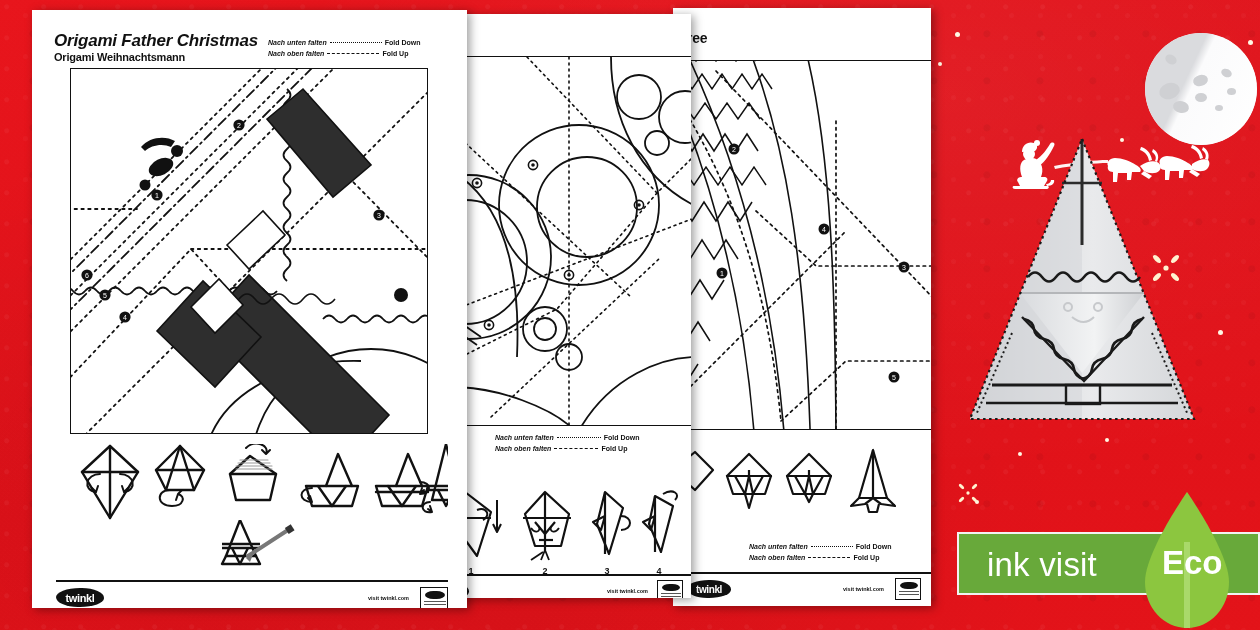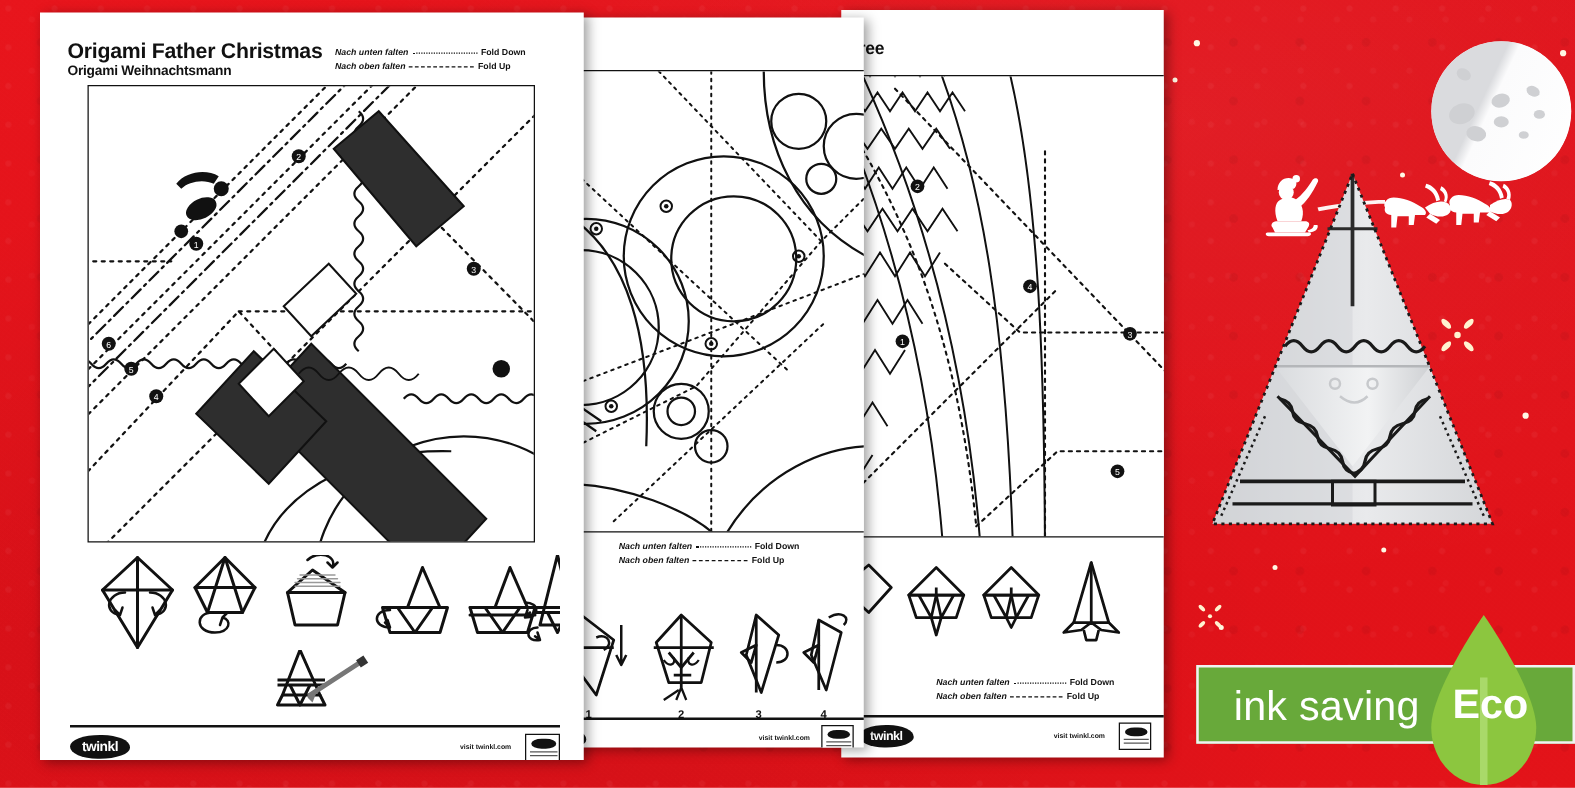"Origami Father Christmas" div.sheet-title { font-style: none -> italic }
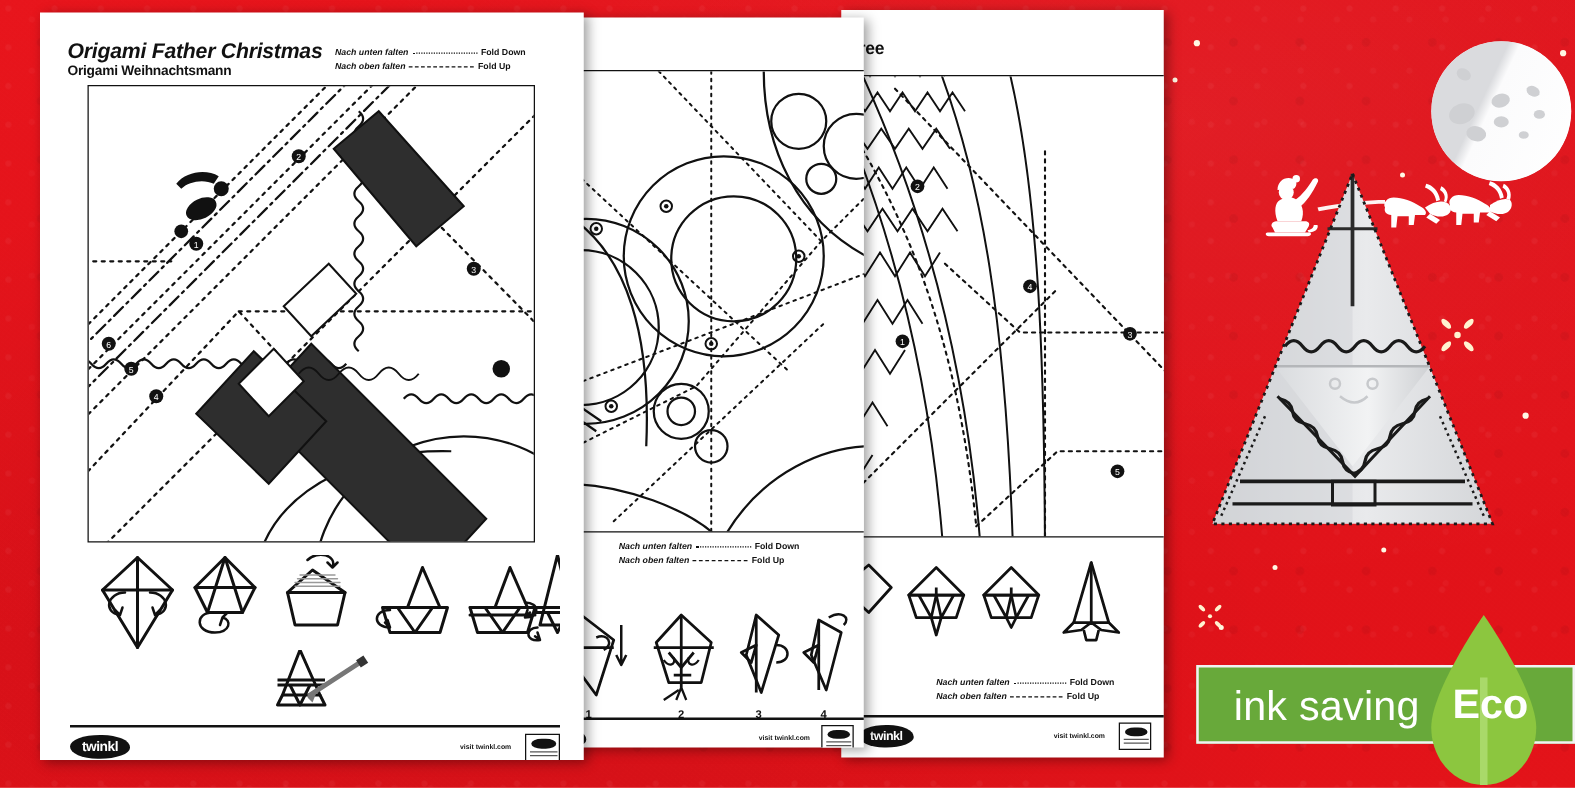"ink saving" div.barlabel { text: saving -> visit }
